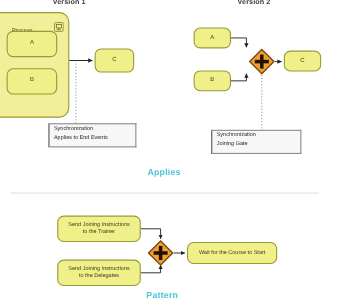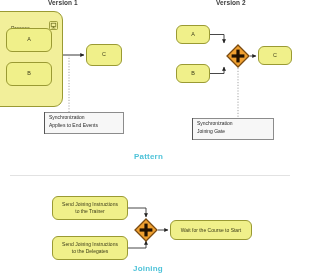"Pattern" div.caption { text: Pattern -> Applies }
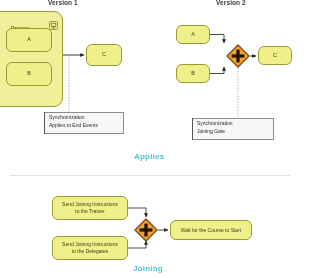"Joining" div.caption { text: Joining -> Pattern }
